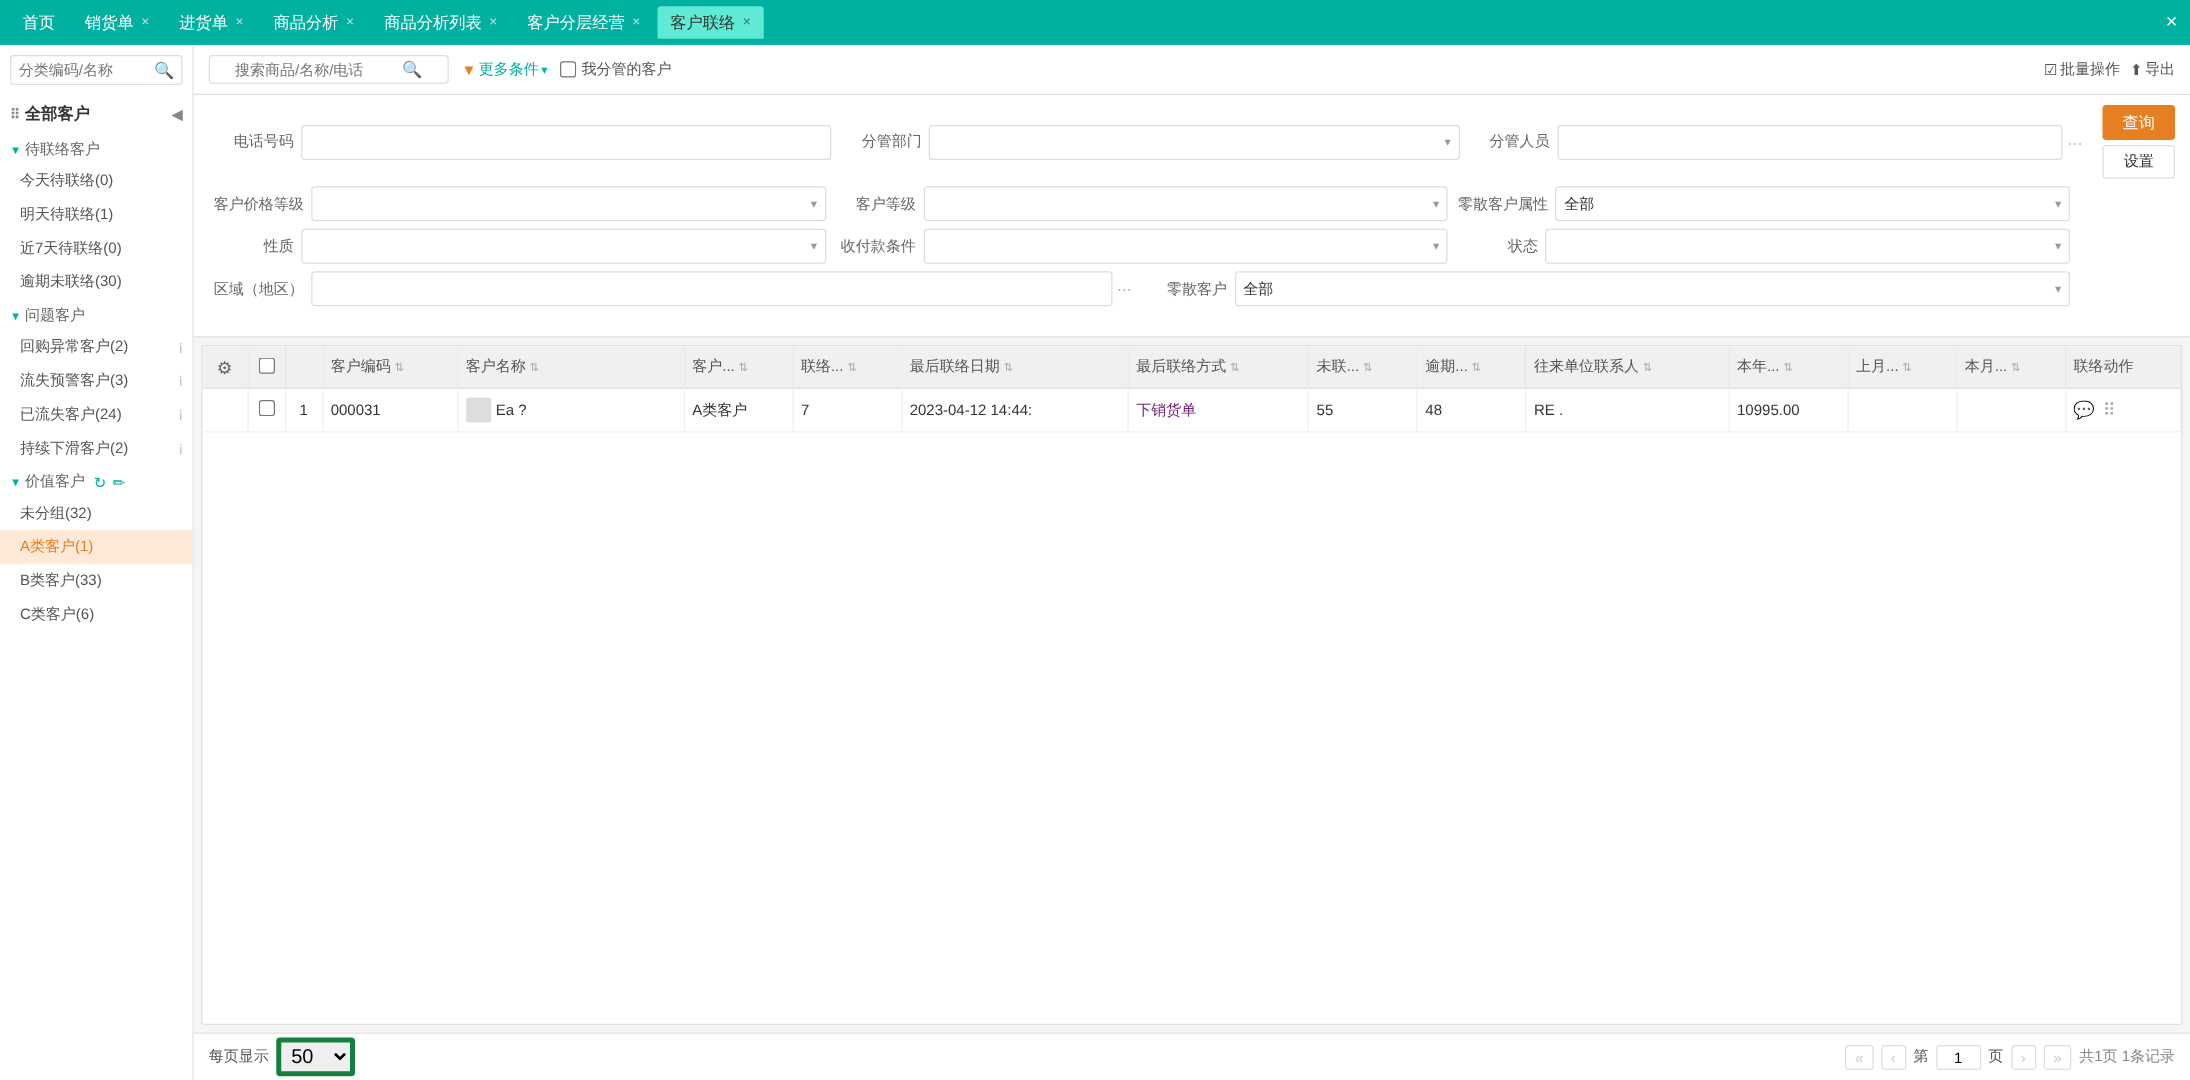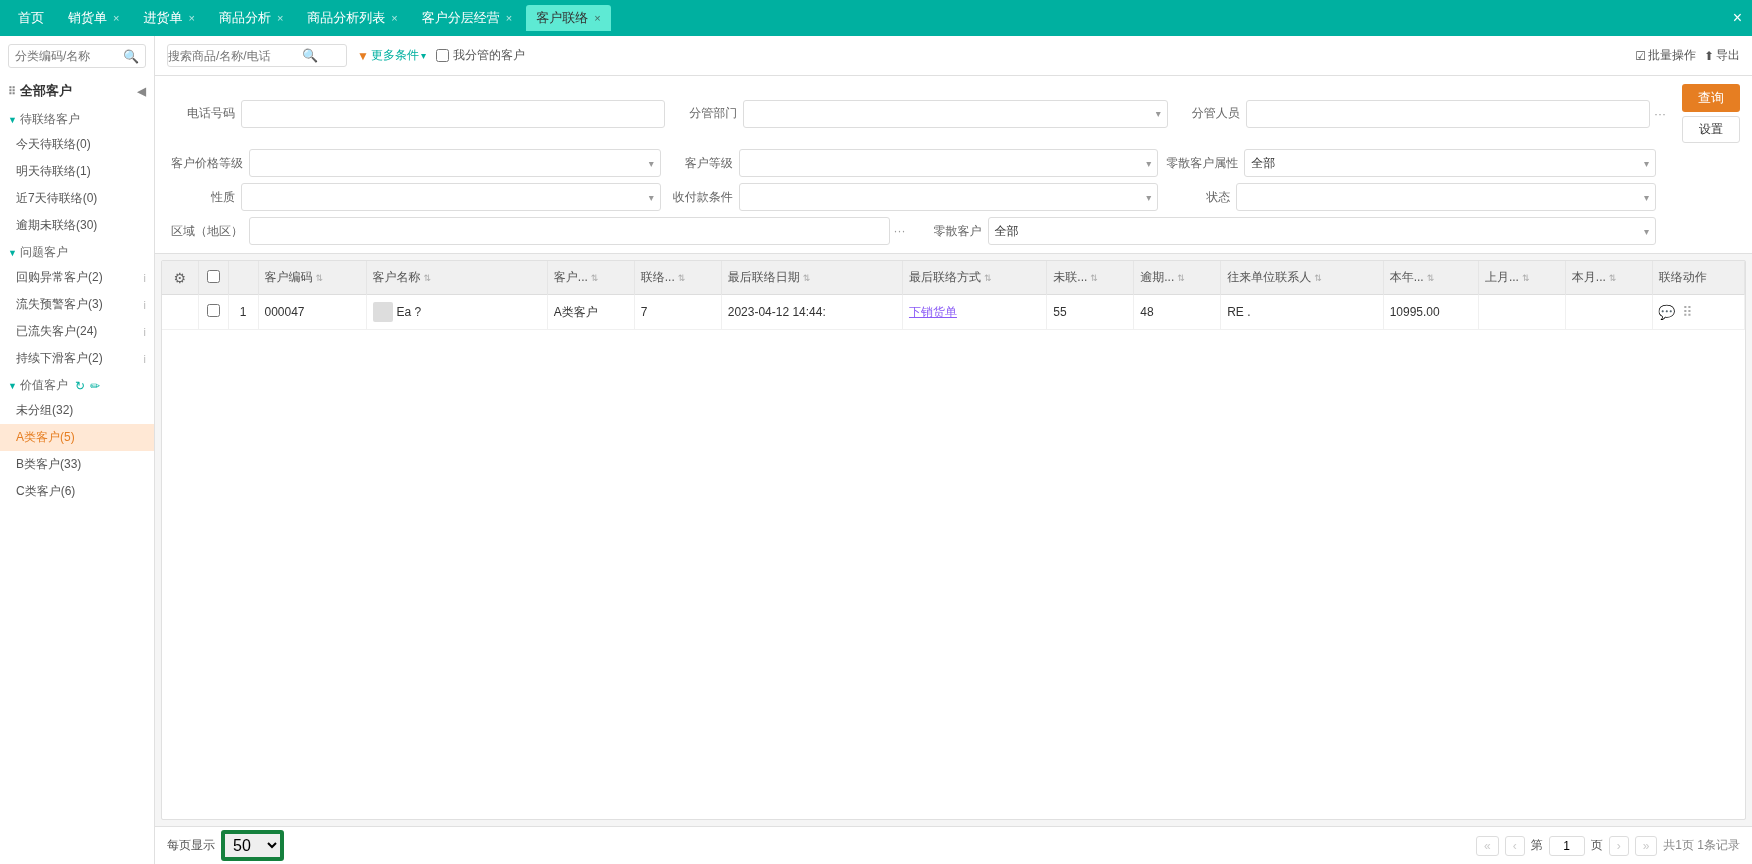"搜索商品/名称/电话" .filter-search { padding: 3px 0 -> 3px 20px }
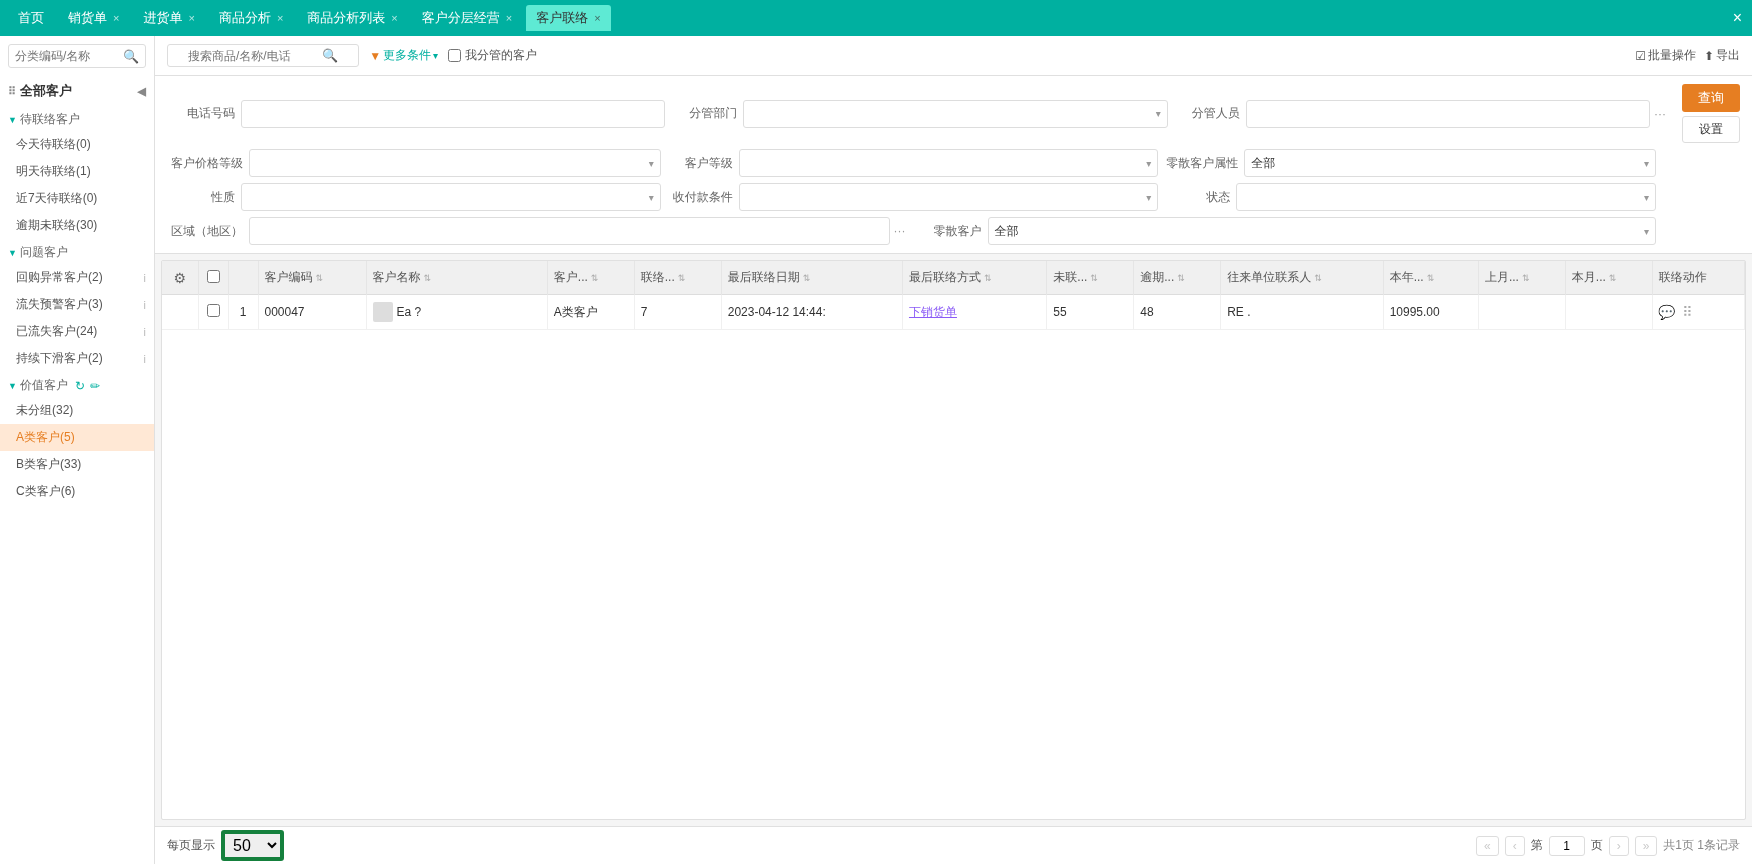"区域（地区）" .filter-row:last-child { margin-bottom: 0 -> 16px }
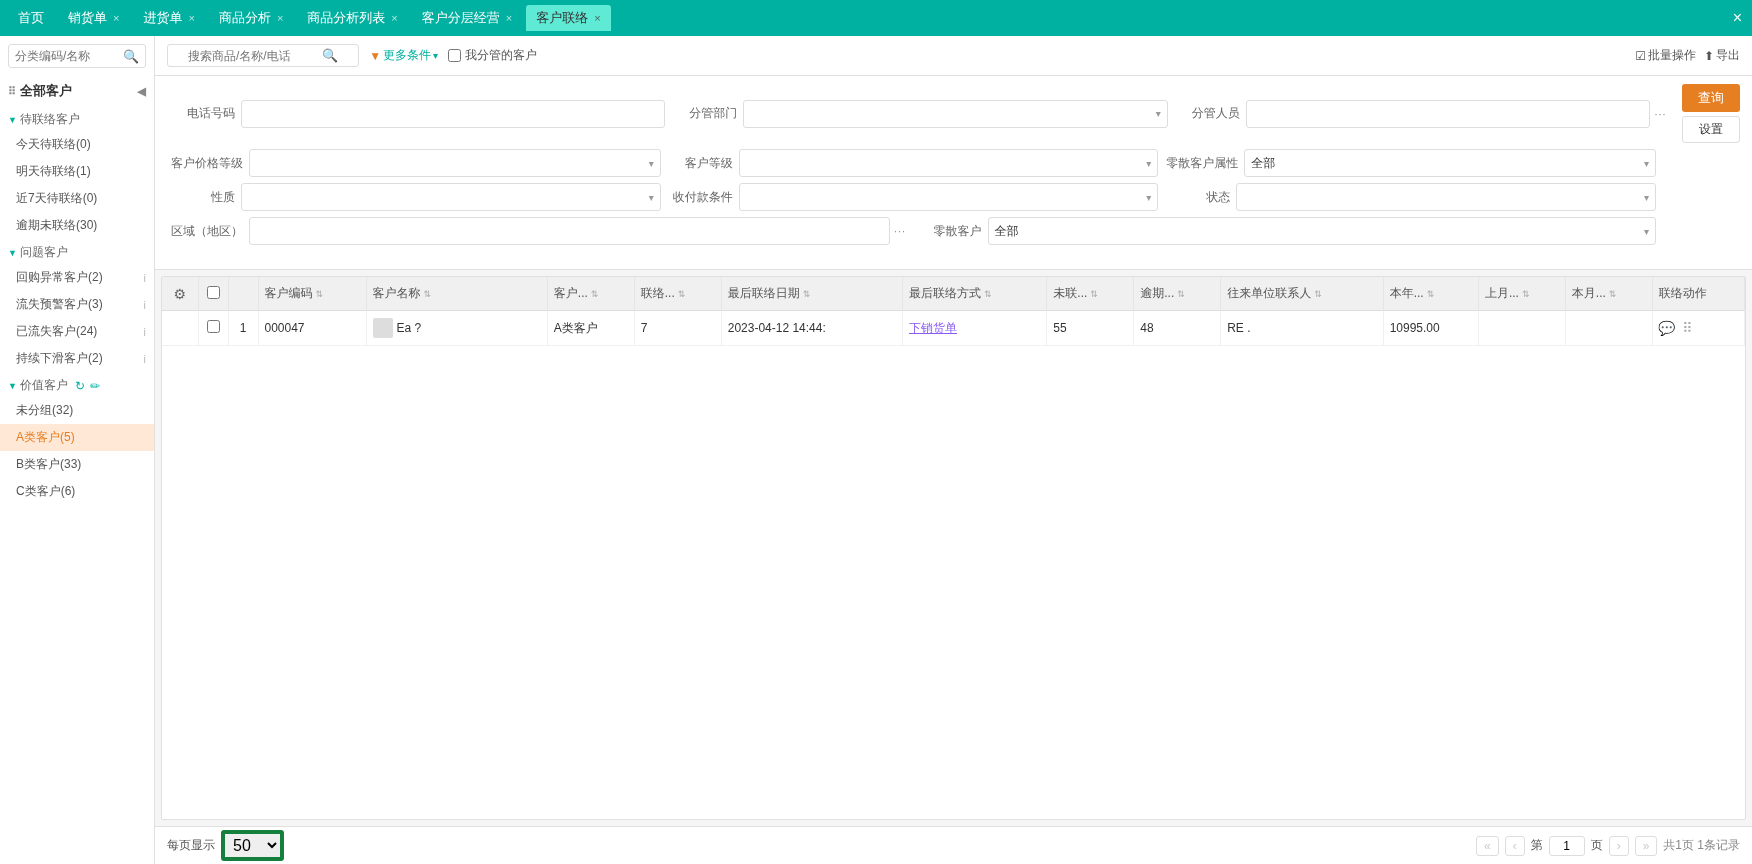"000047" span { text: 000047 -> 000031 }
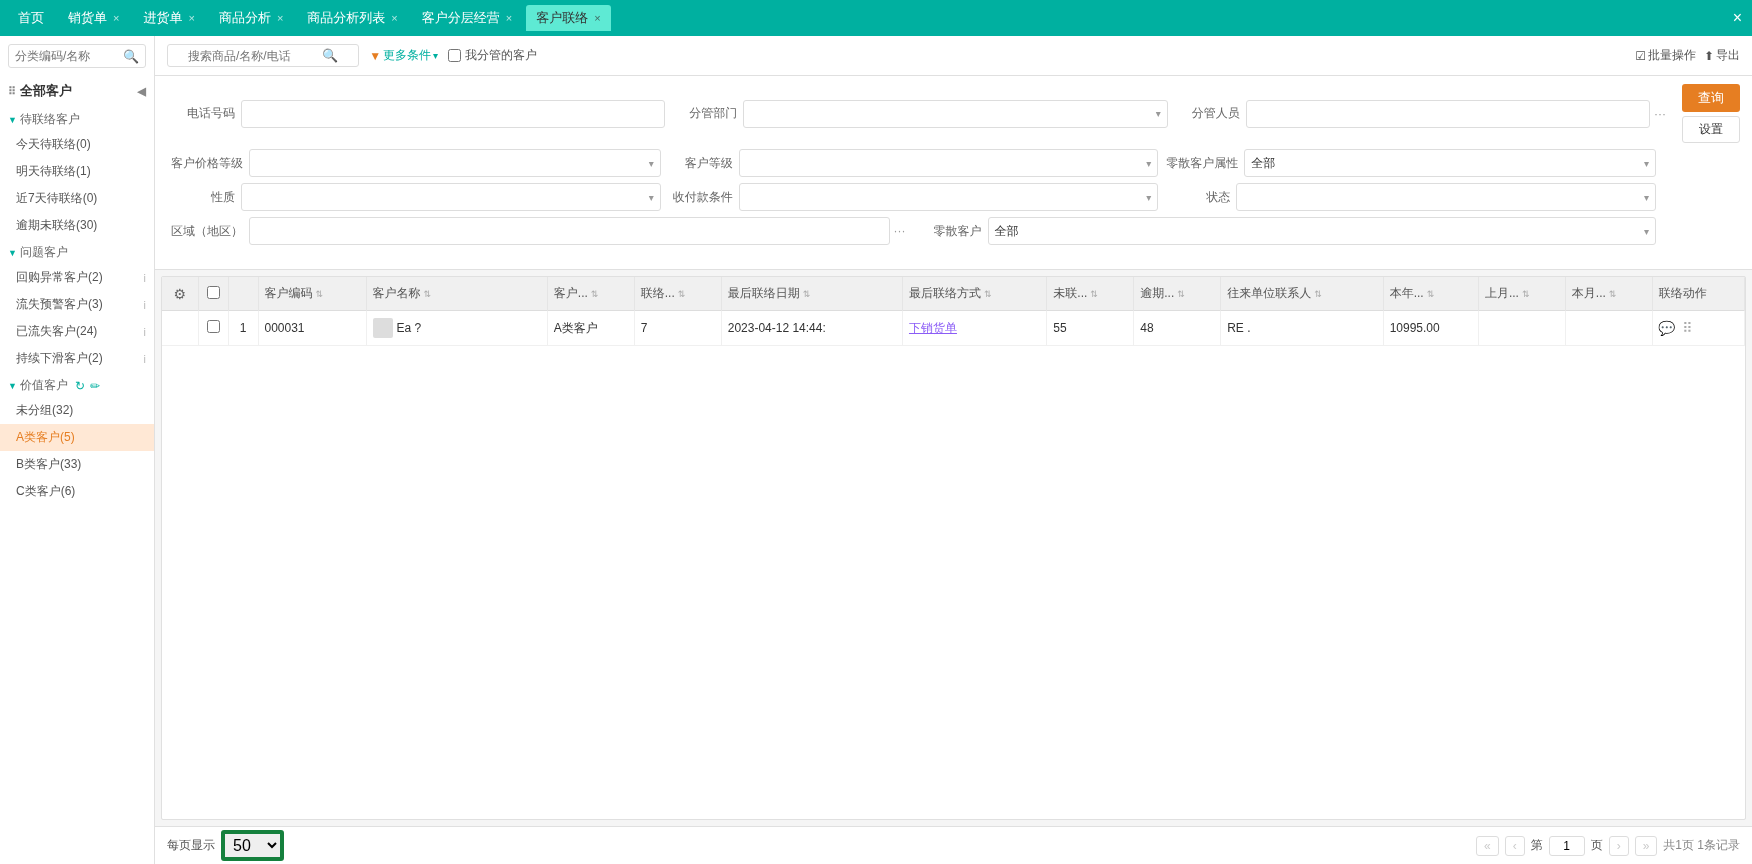"下销货单" tbody td .link { color: #8b5cf6 -> #701a75; text-decoration: underline -> none }
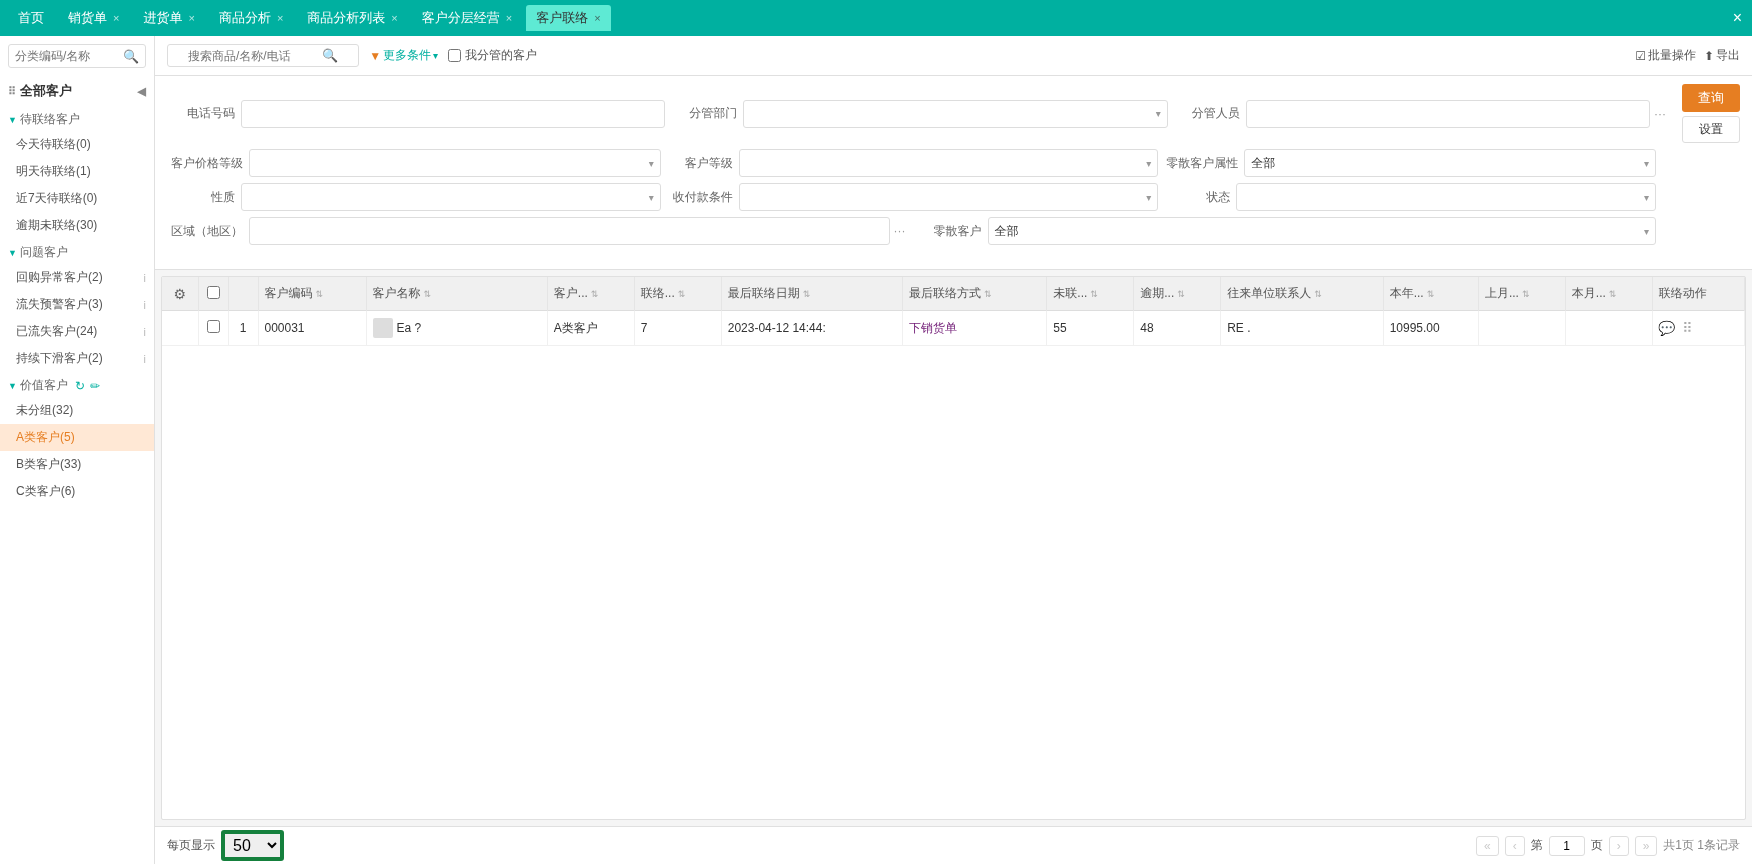"A类客户(5)" span { text: 5 -> 1 }
